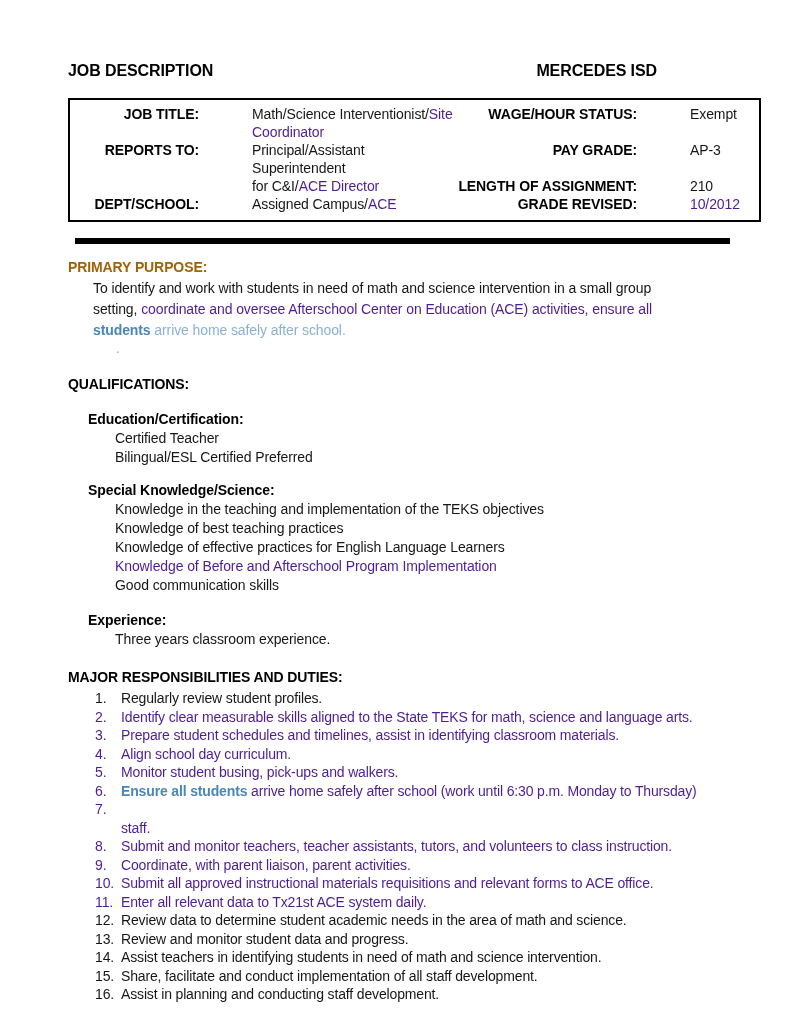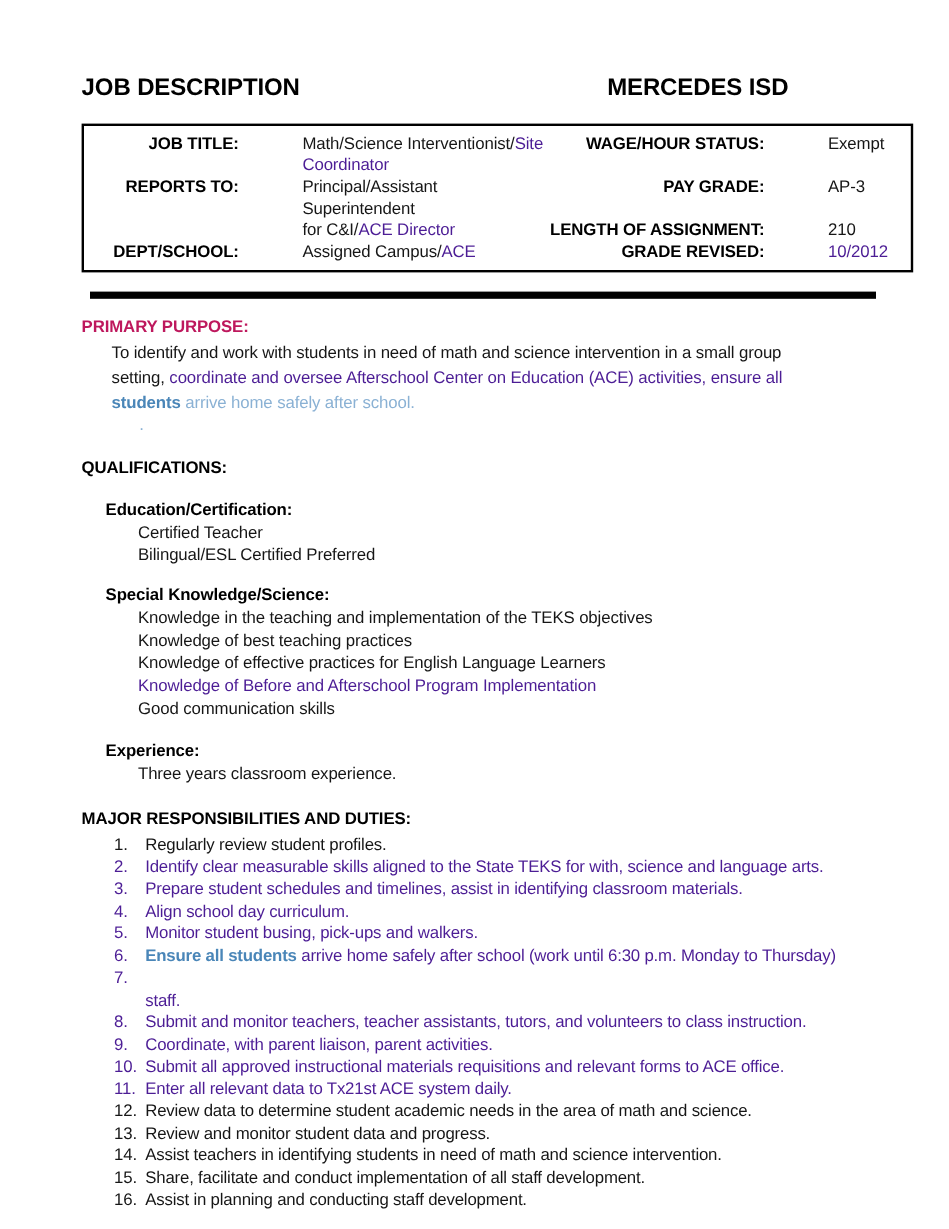"JOB DESCRIPTION" .header { font-size: 20px -> 16px }
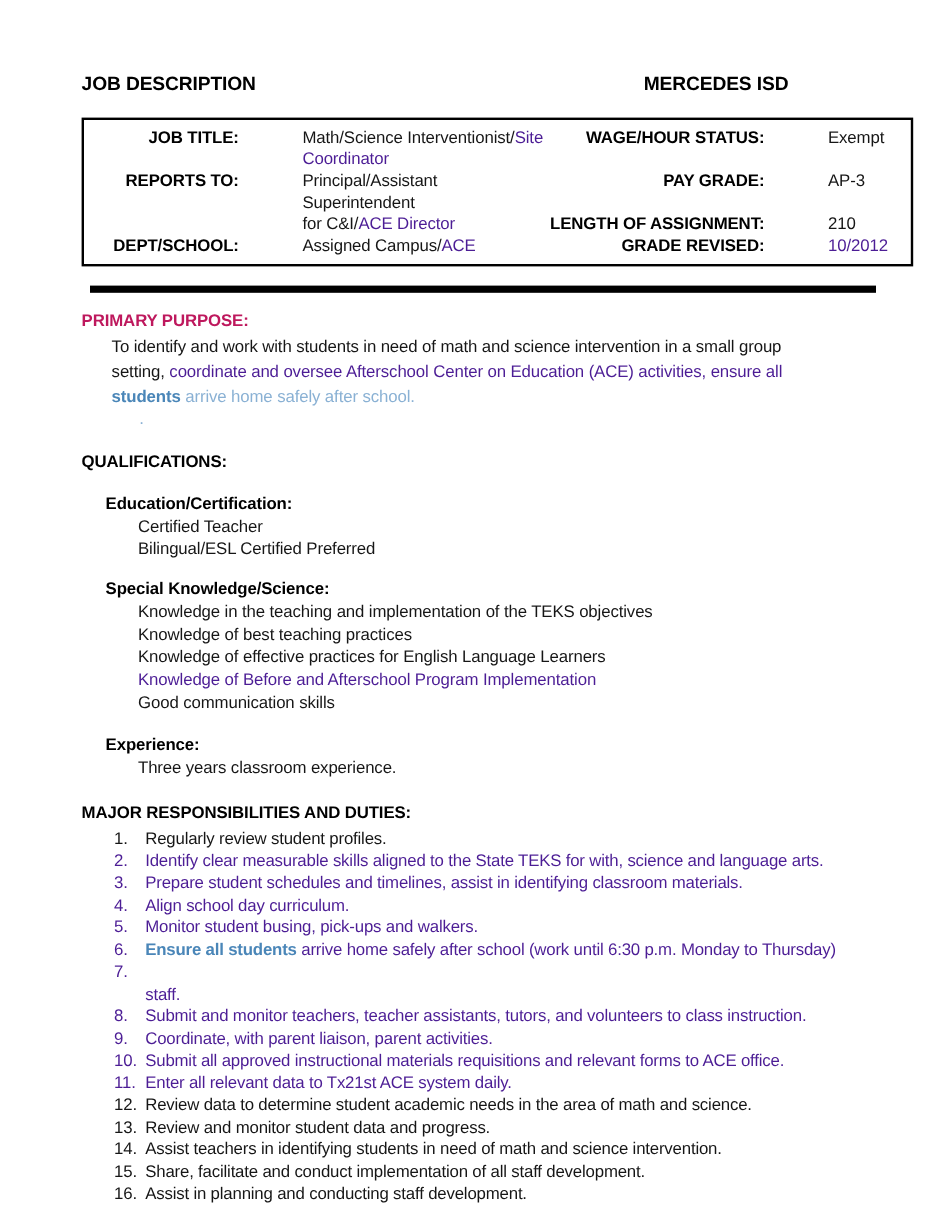"PRIMARY PURPOSE:" .pp-heading { color: #be185d -> #a16207 }
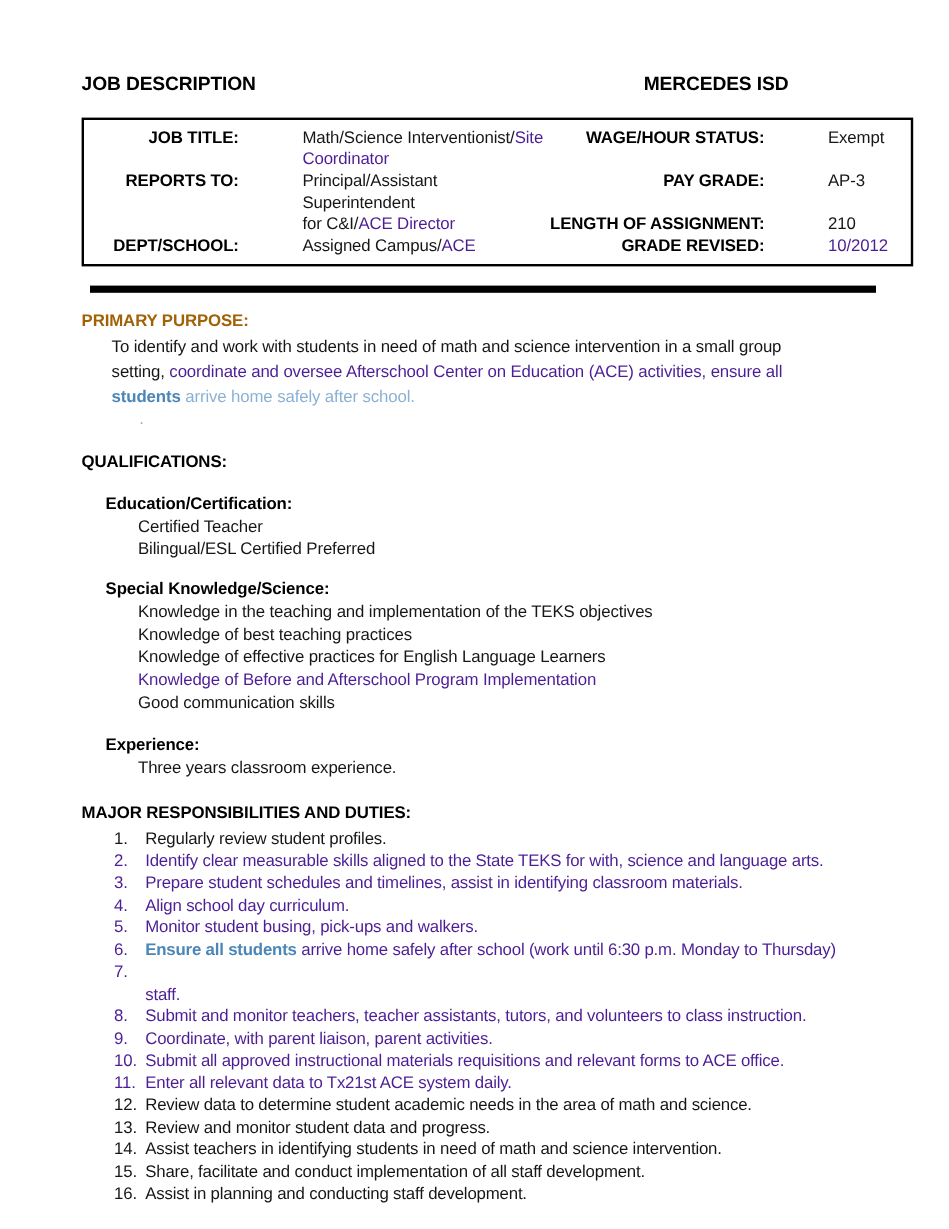"Identify clear measurable skills aligned" span.seg-blue { text: with -> math }
